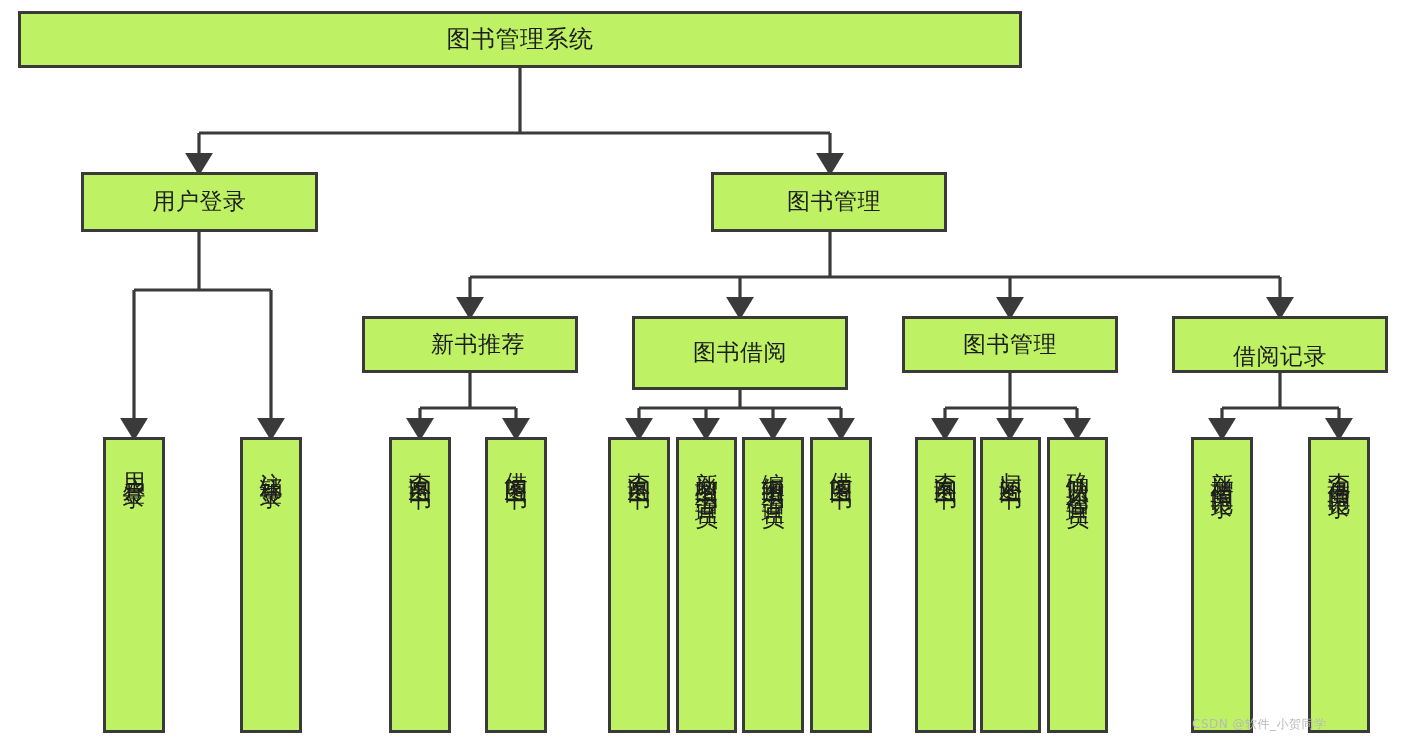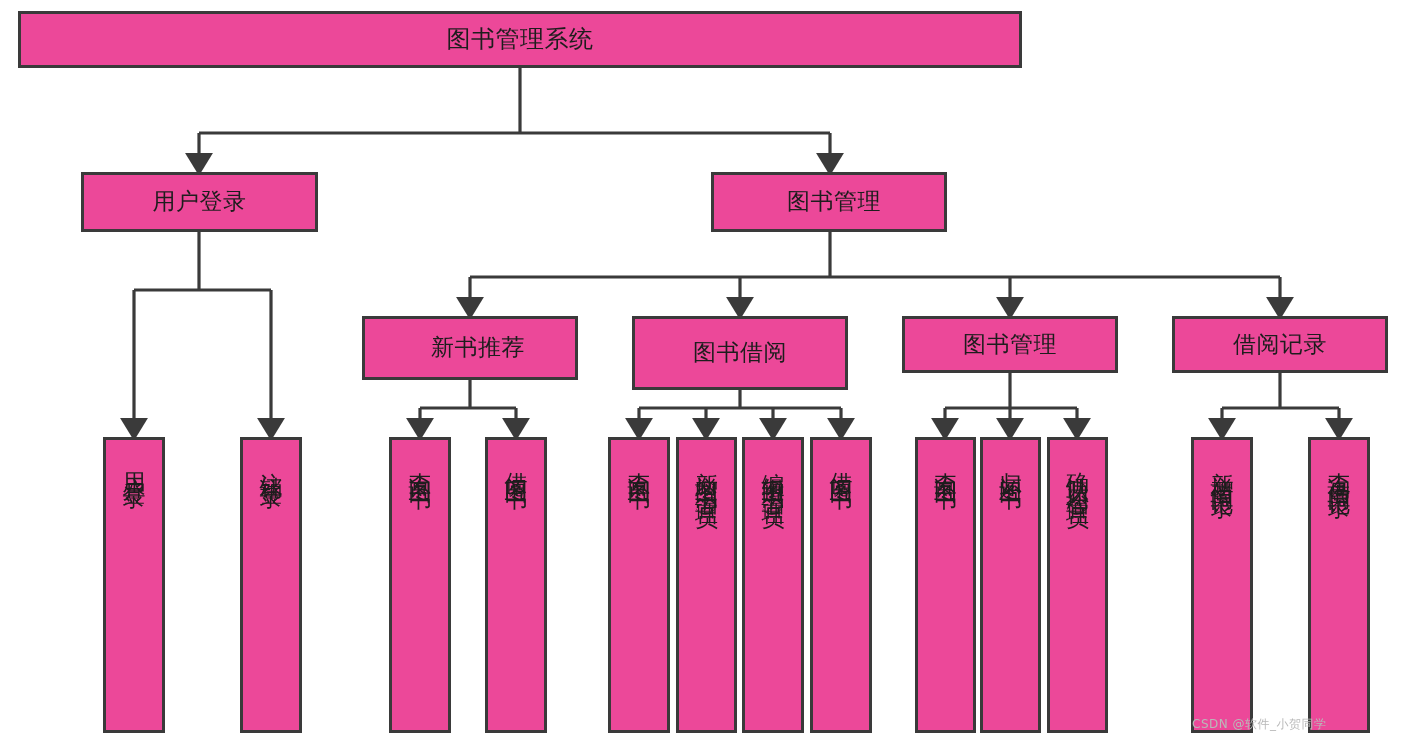"图书管理系统" .node { background: #ec4899 -> #bef264 }
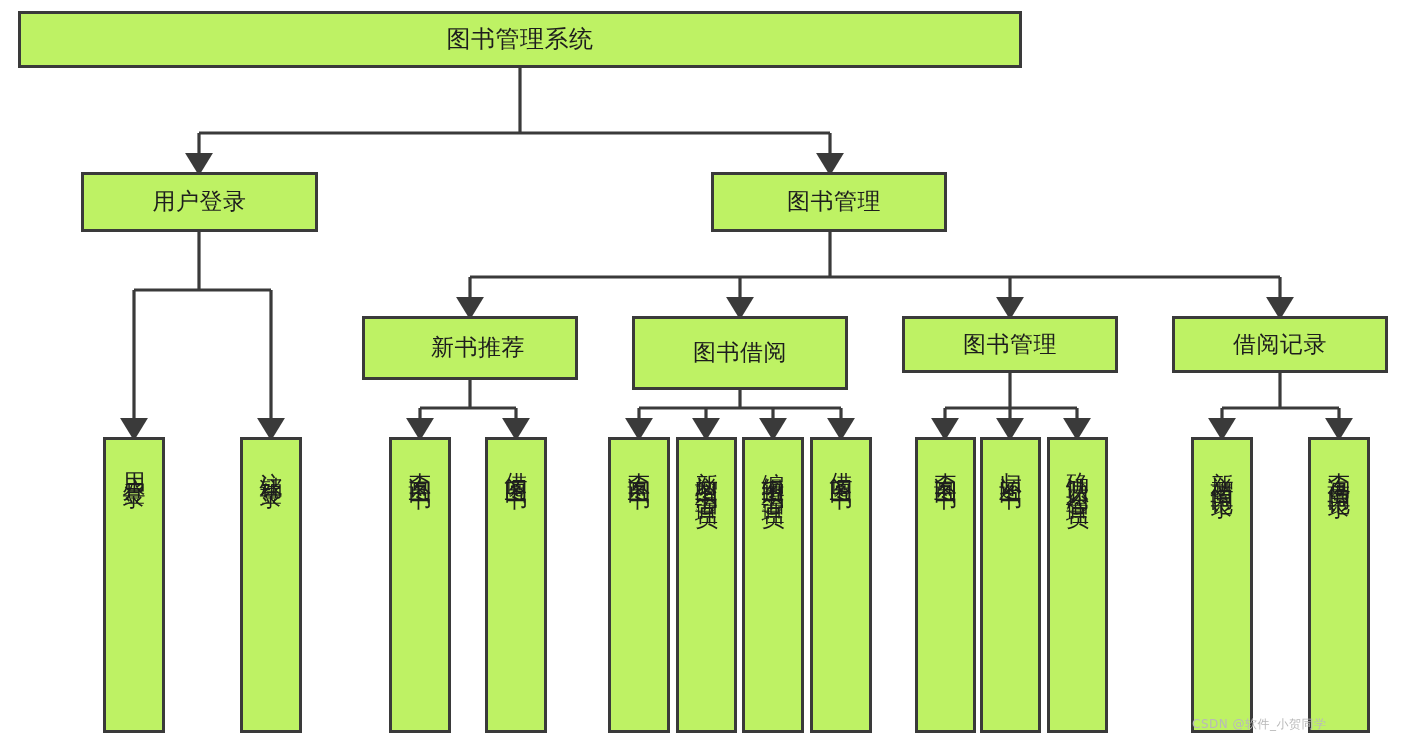"新书推荐" div.node { height: 64px -> 57px }
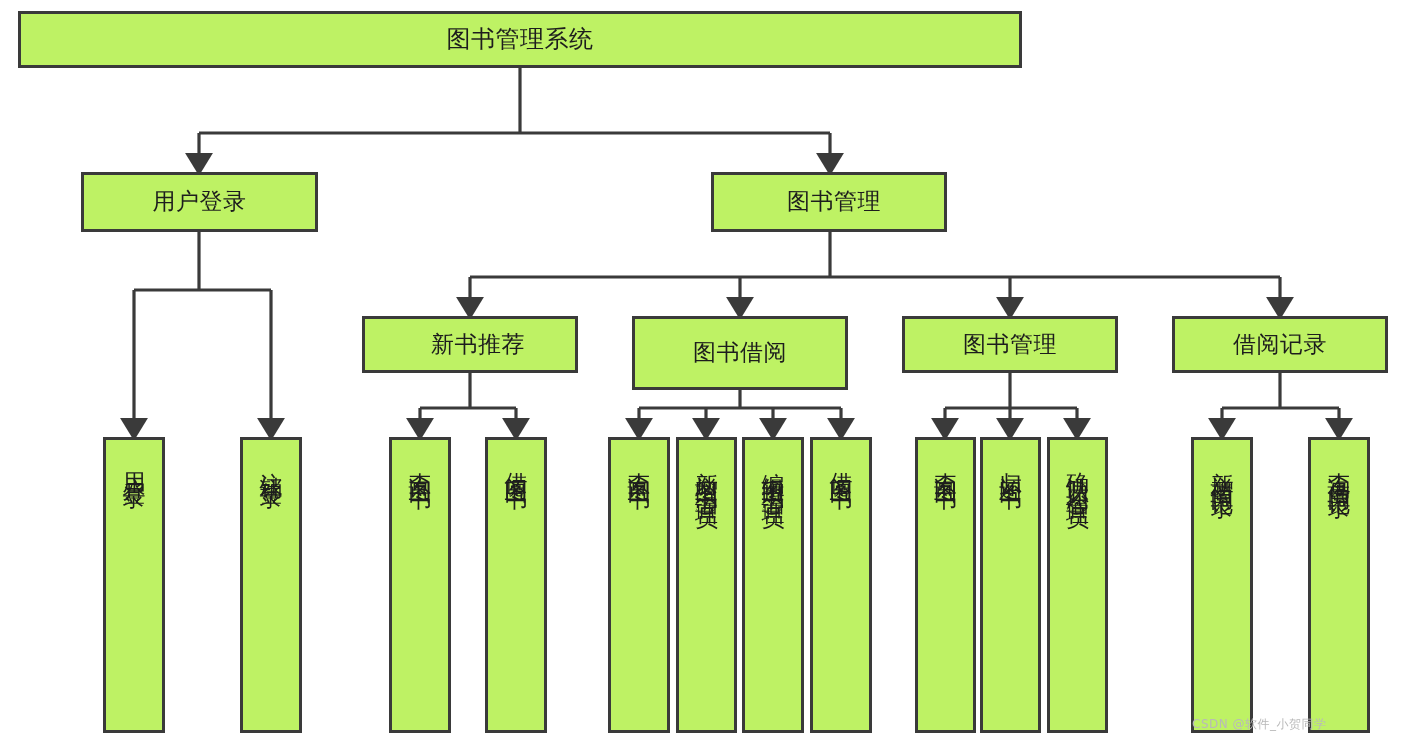"借阅记录" div.node { align-items: none -> flex-end }
